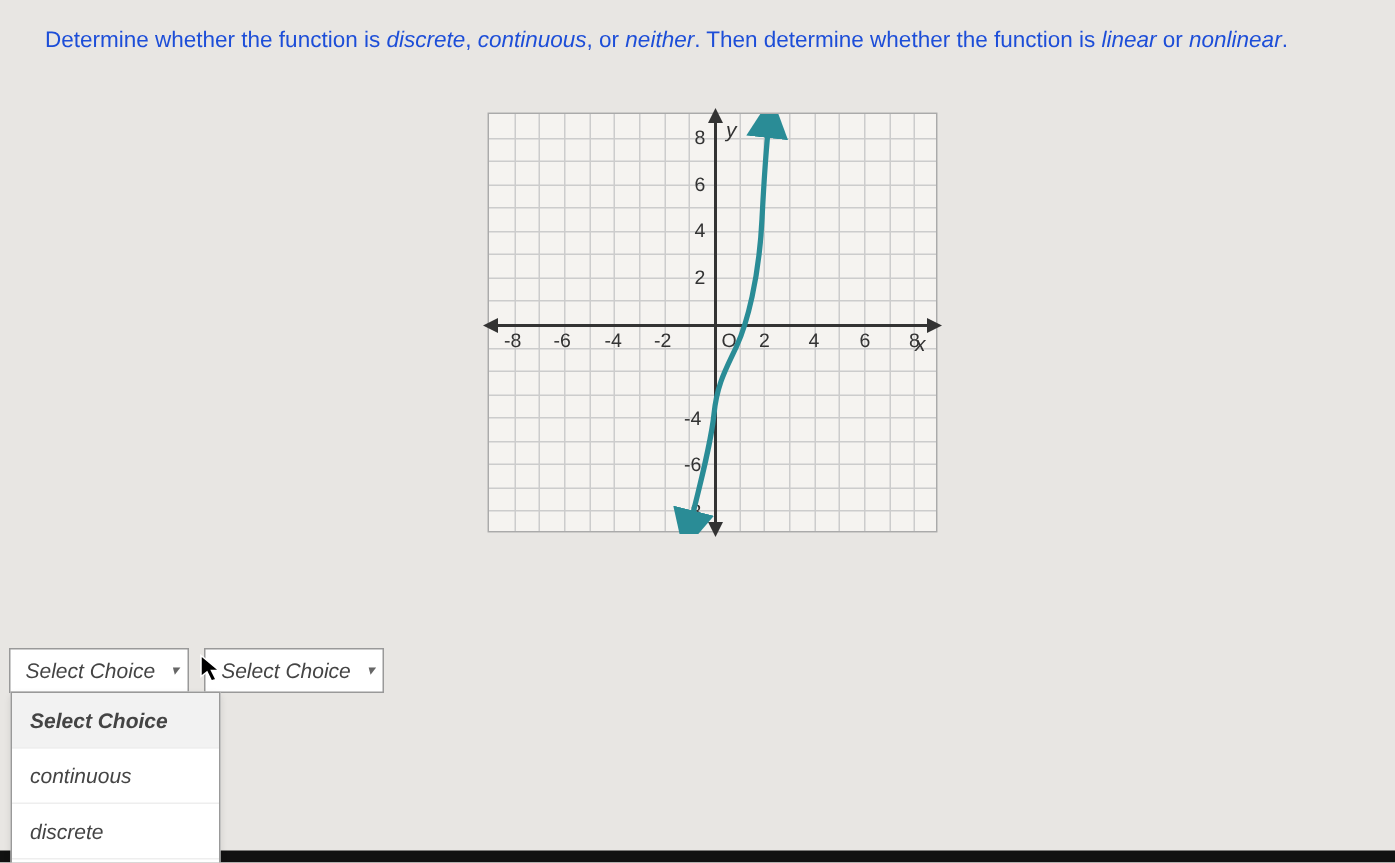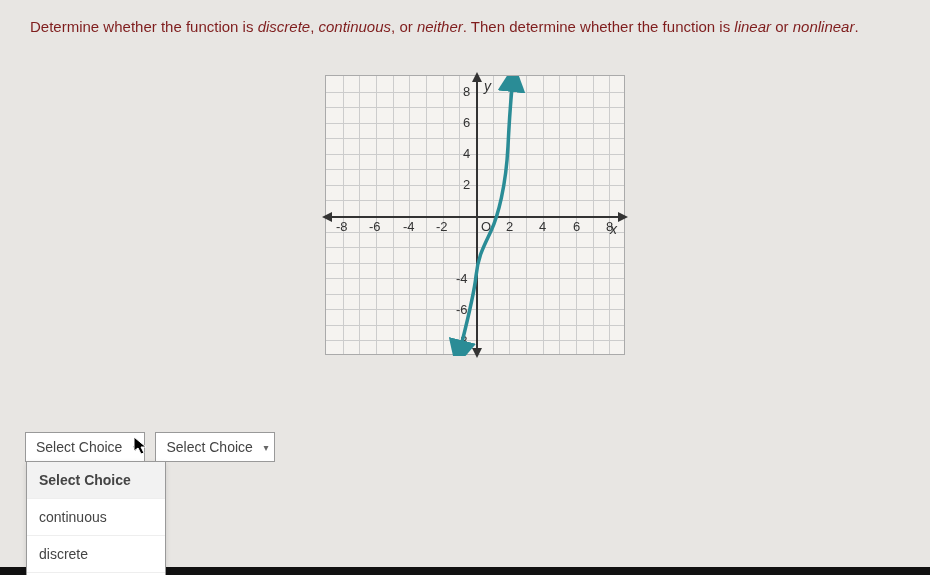"Determine whether the function is" .question-text { color: #7f1d1d -> #1d4ed8 }
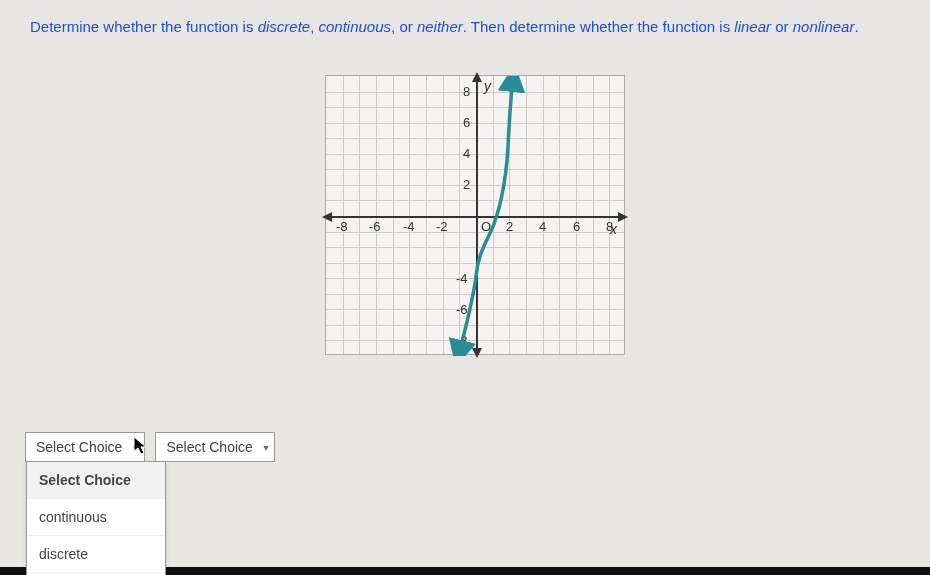"Select Choice" .dropdown-area { font-style: none -> italic; left: 25px -> 6px }
